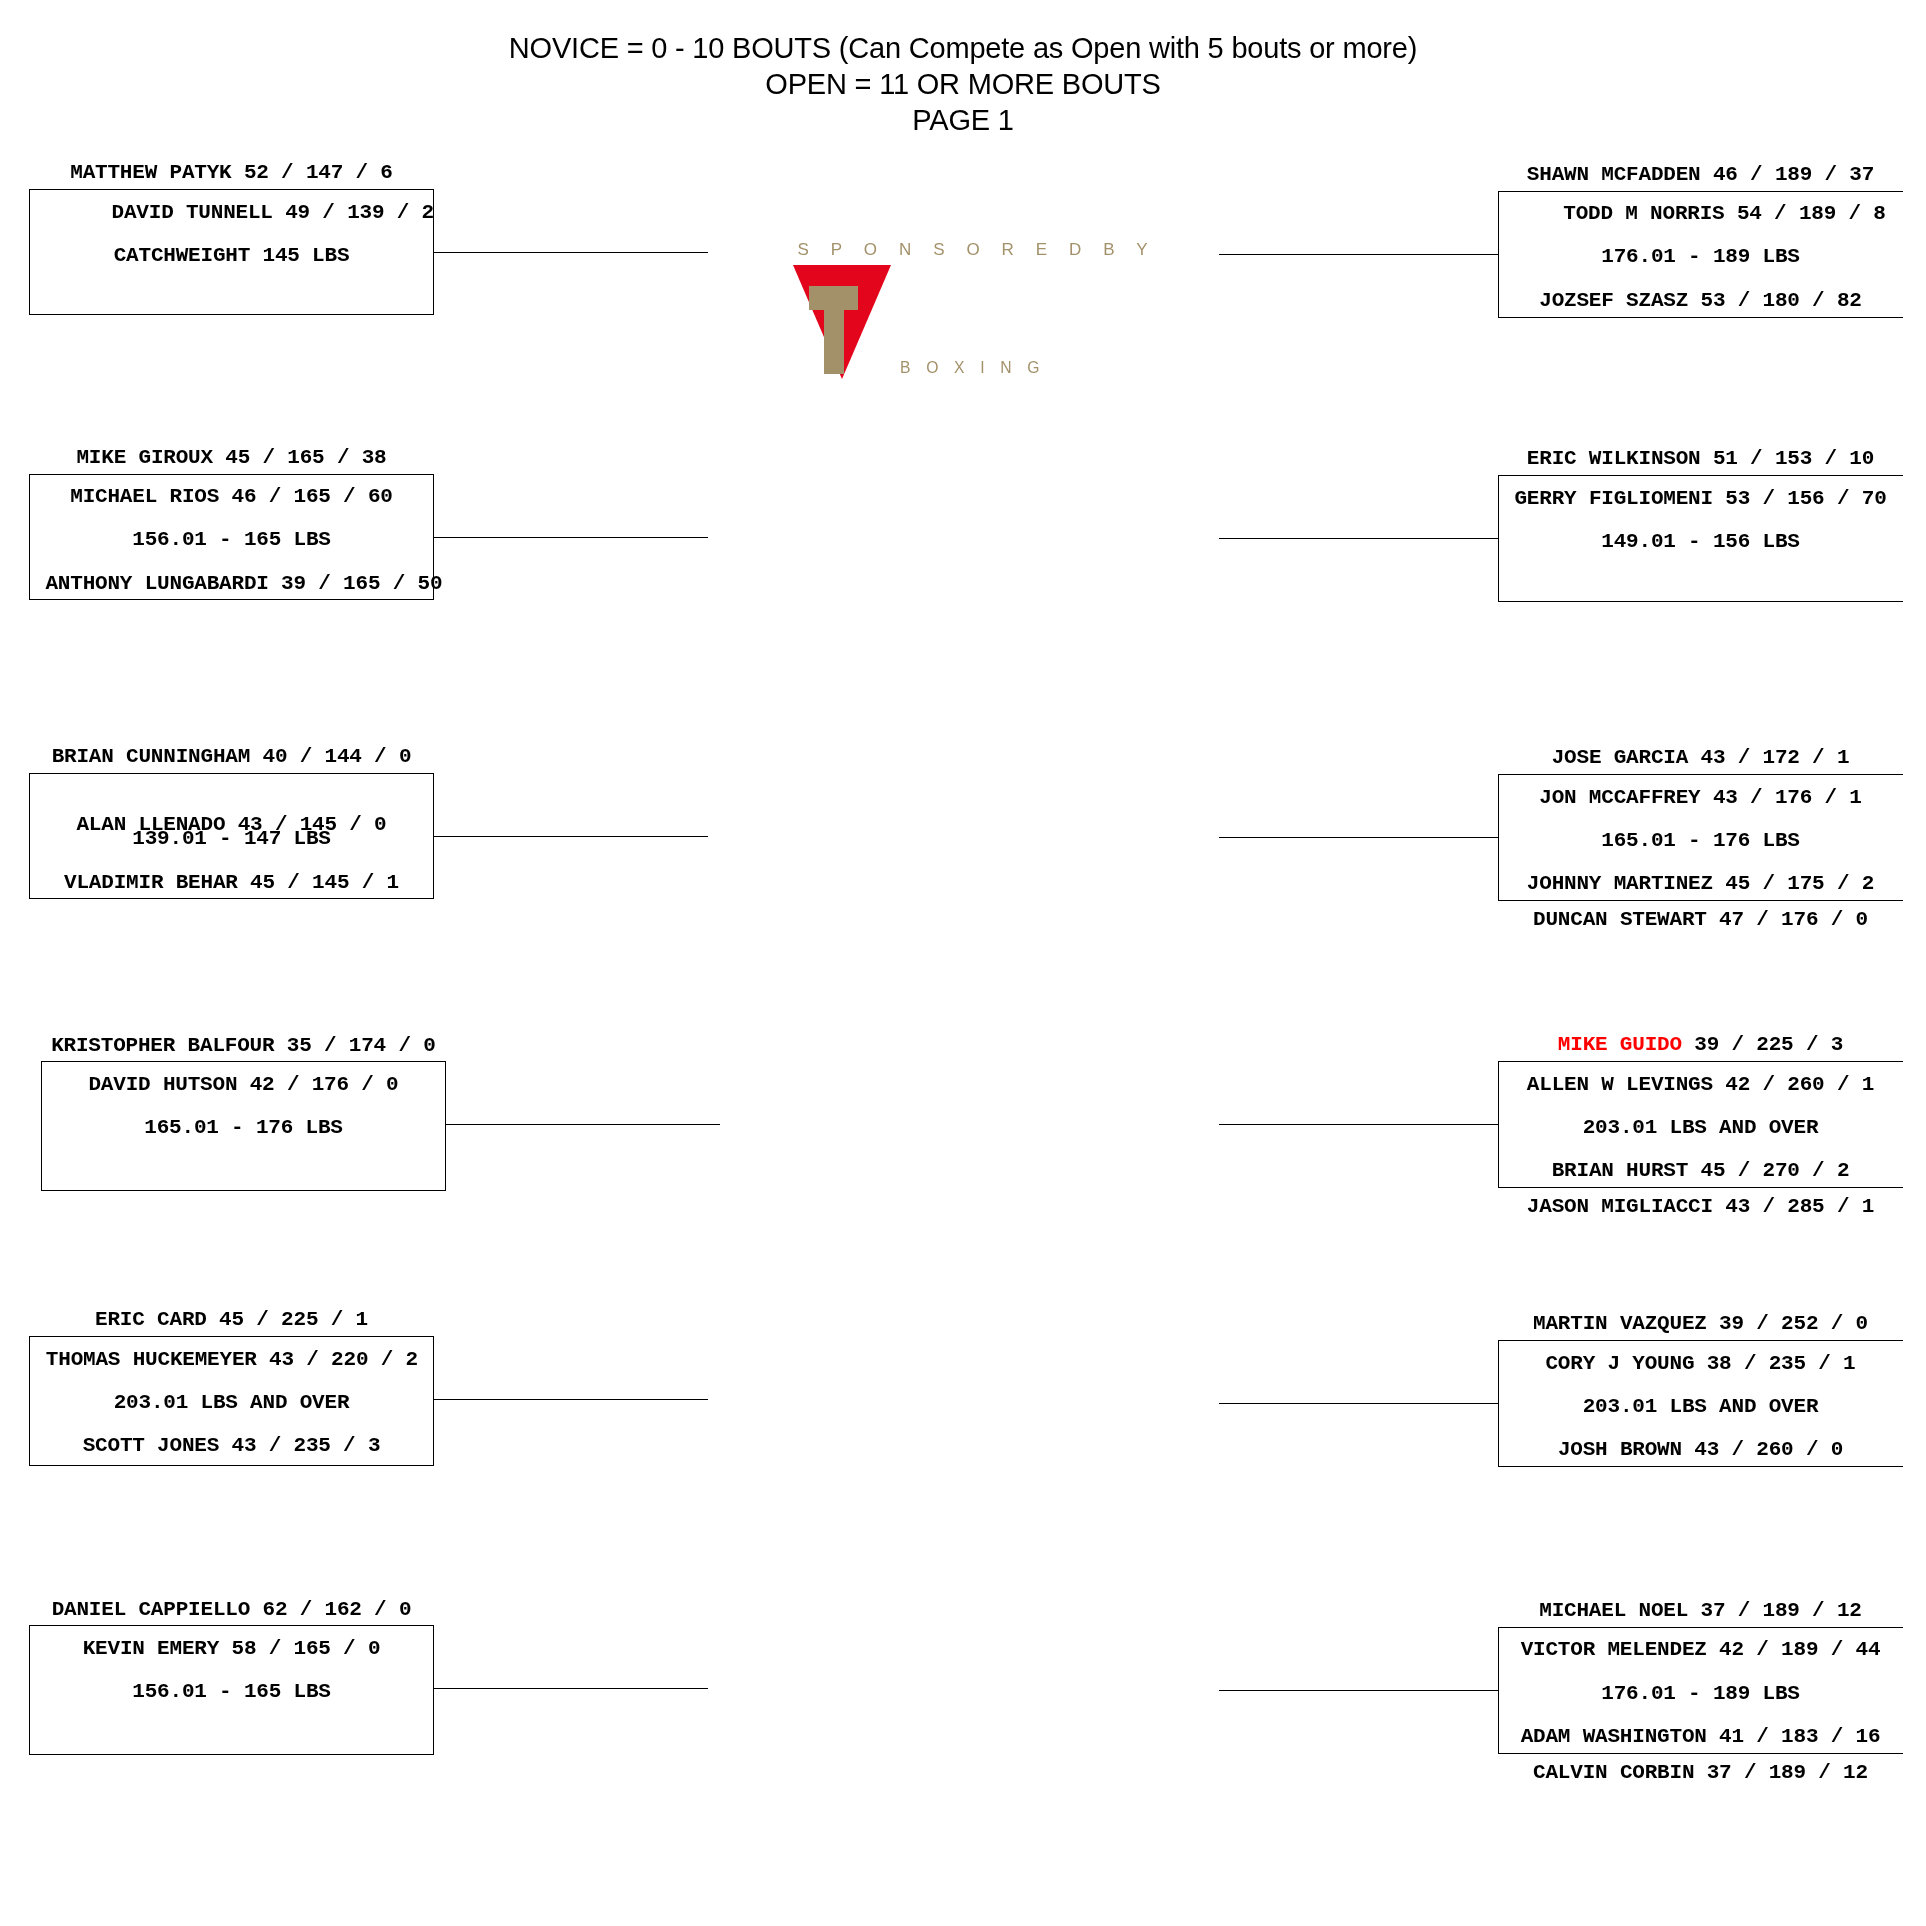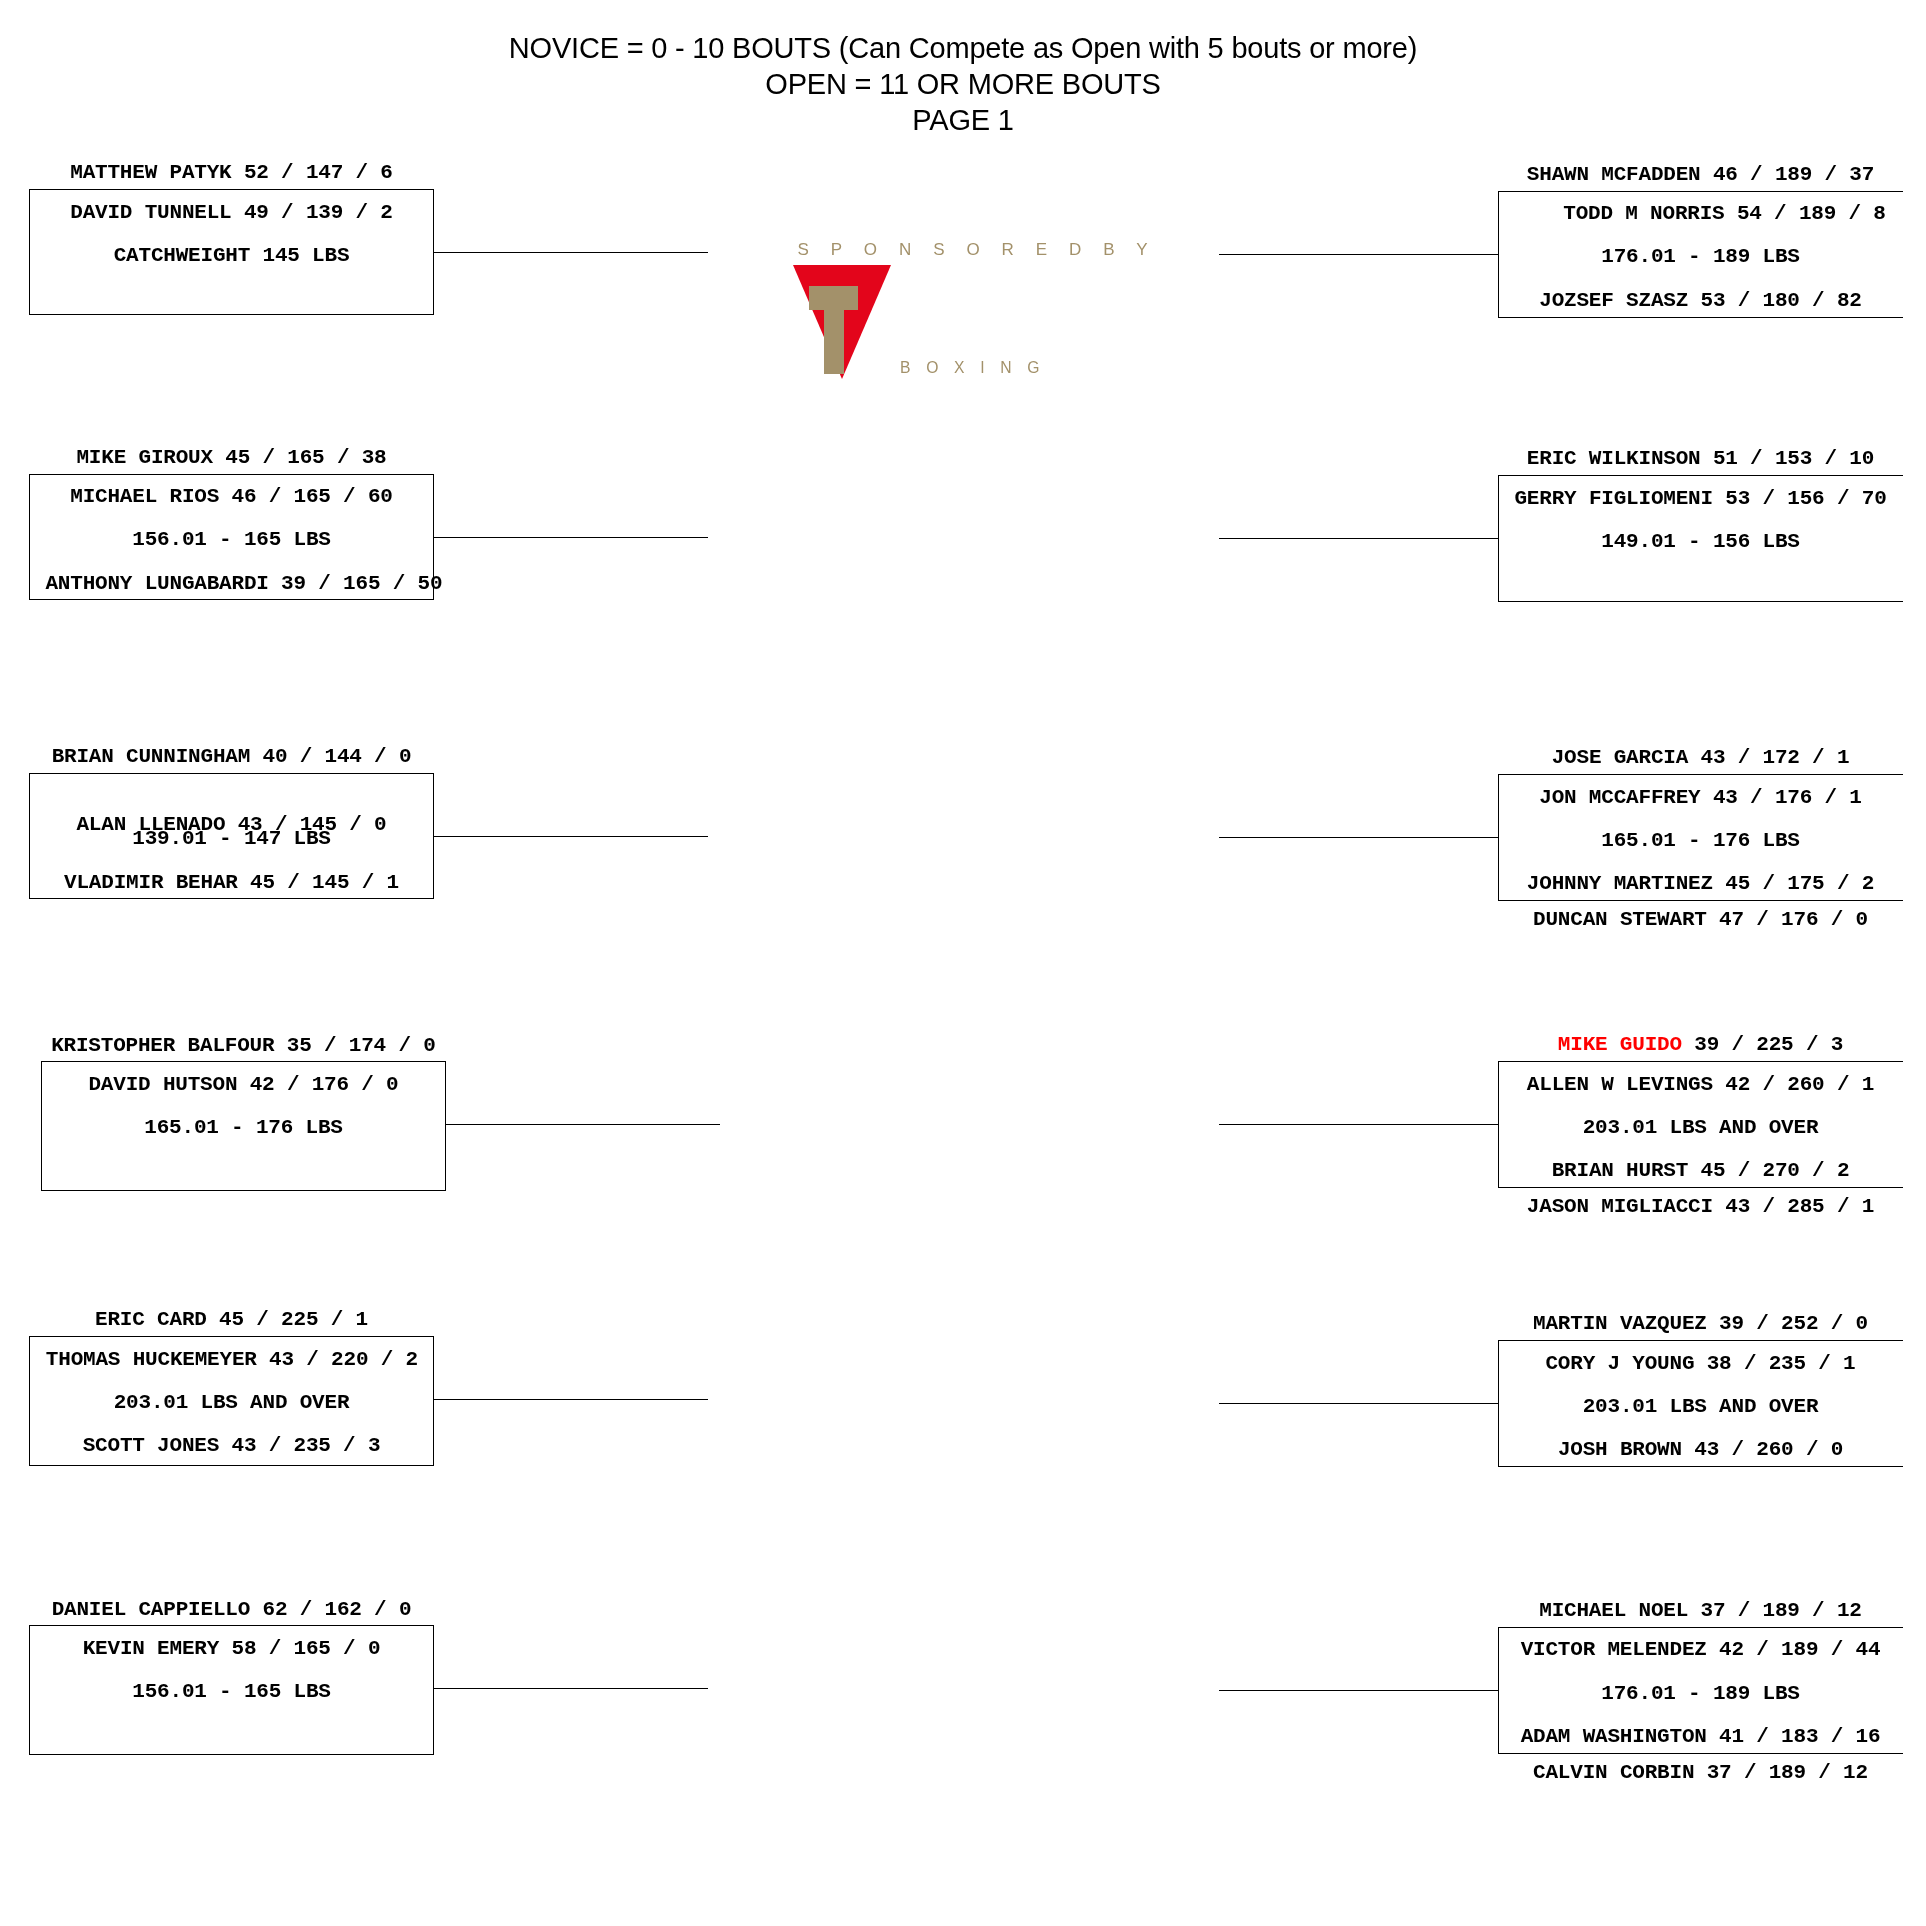"DAVID TUNNELL 49 / 139" div.nm { text-align: none -> right }
